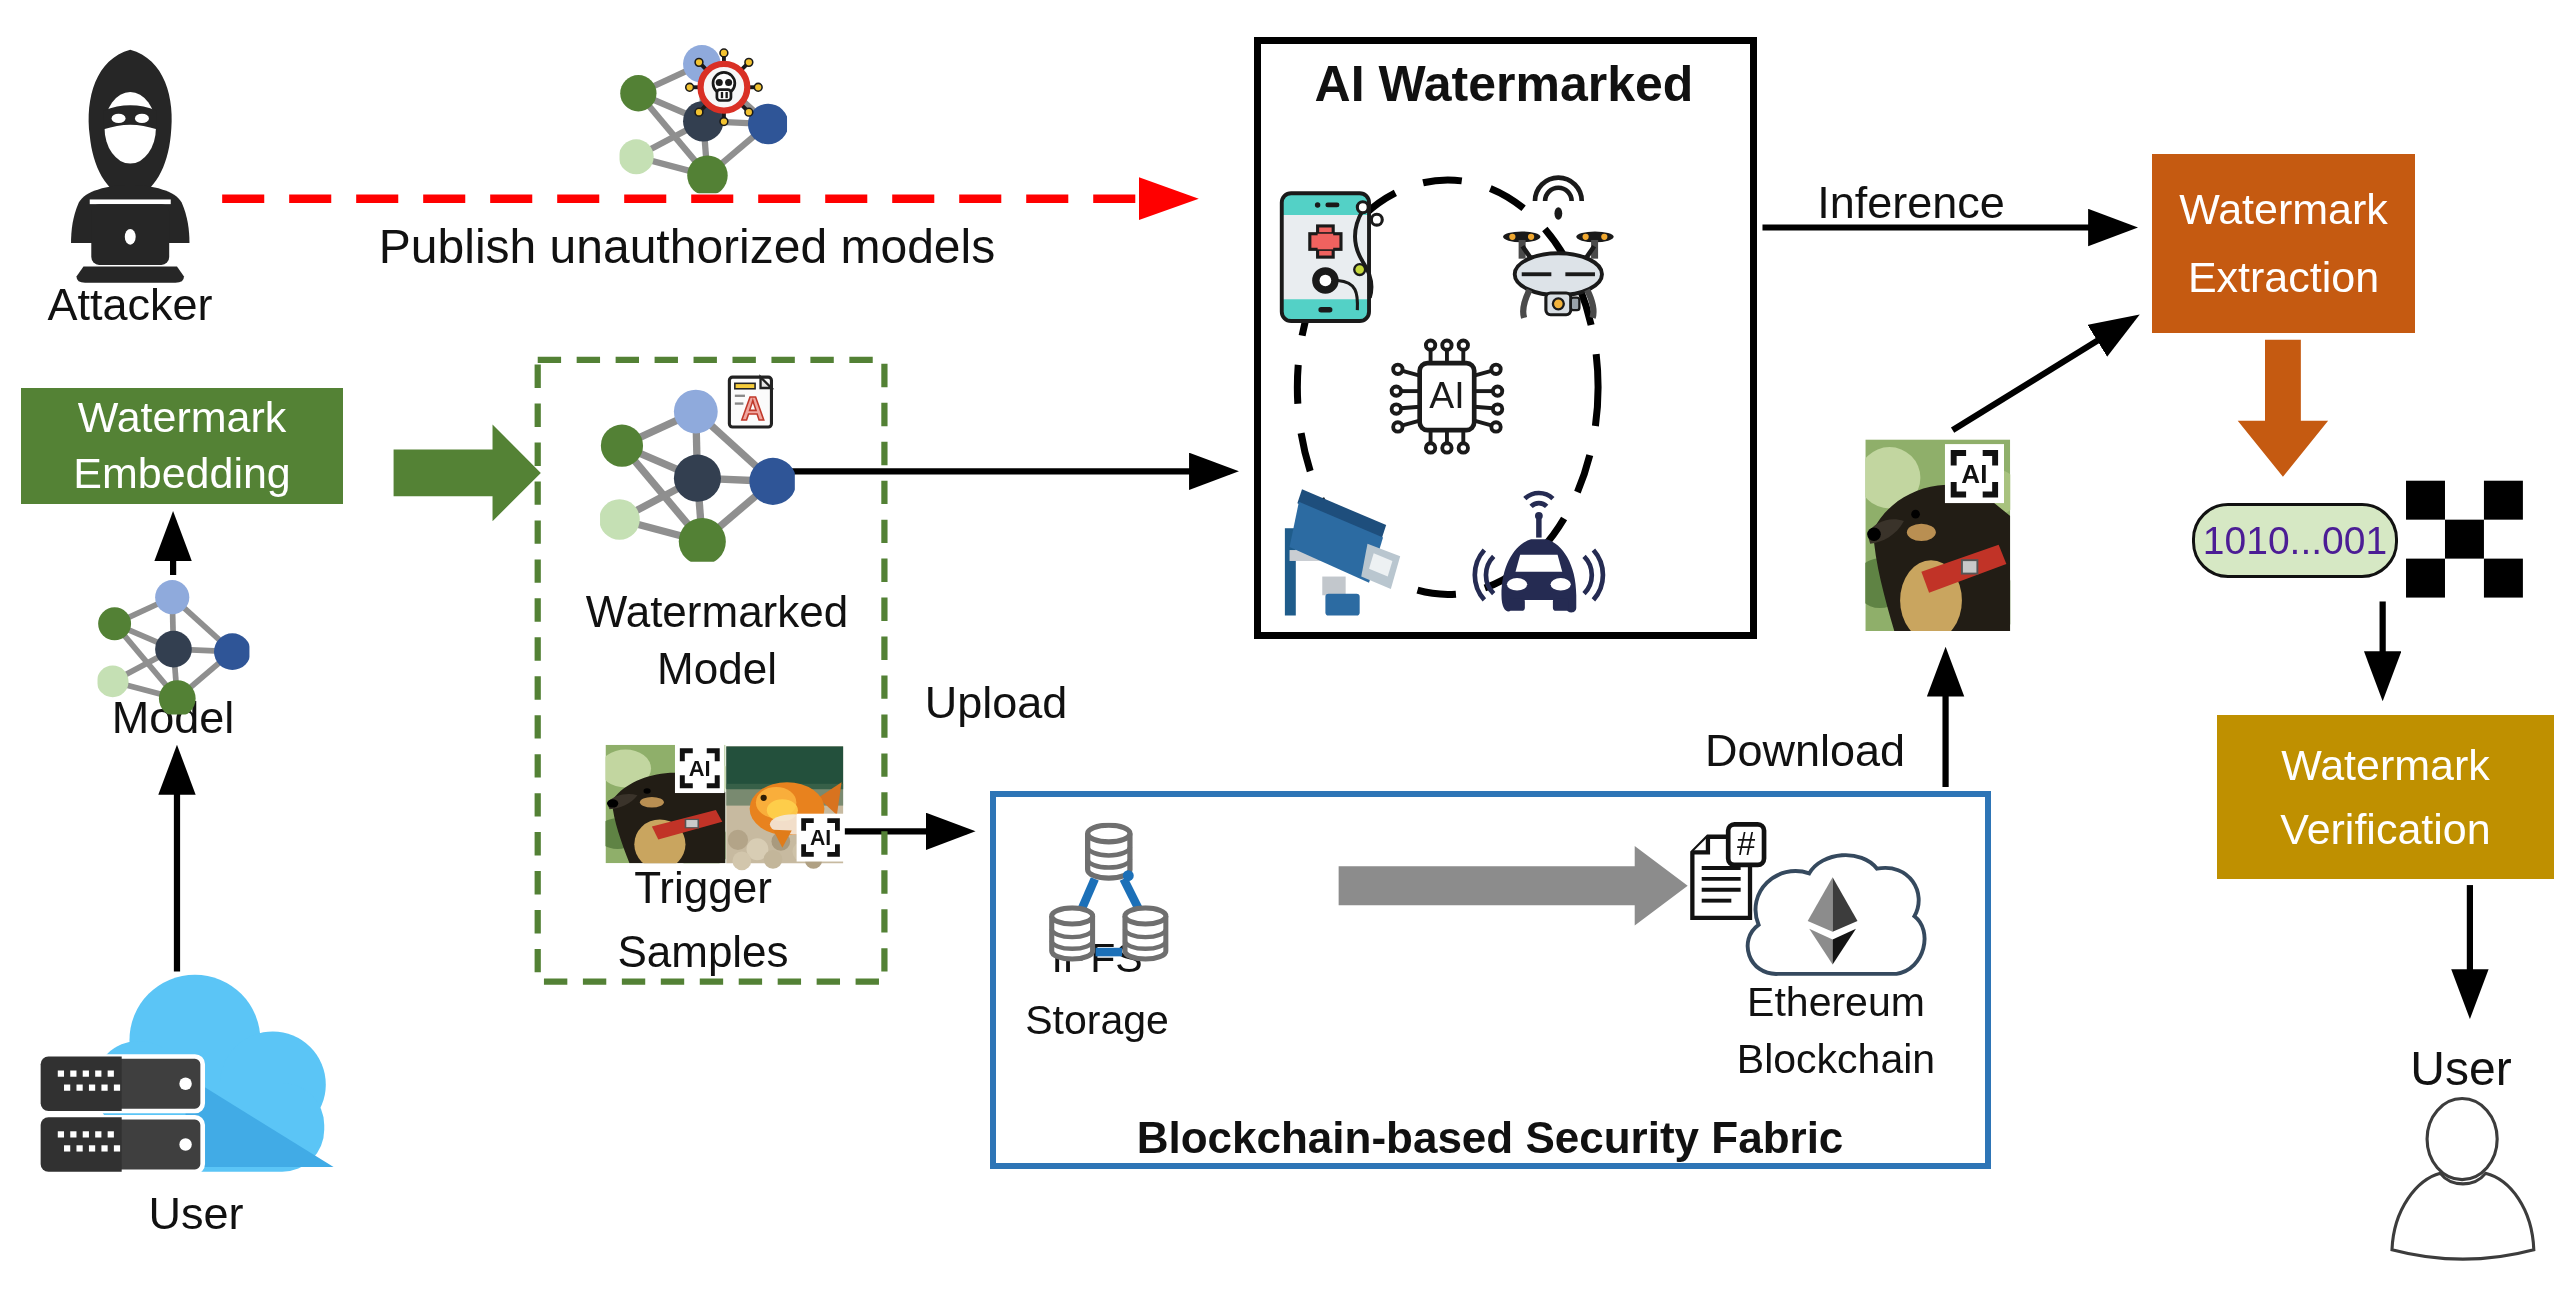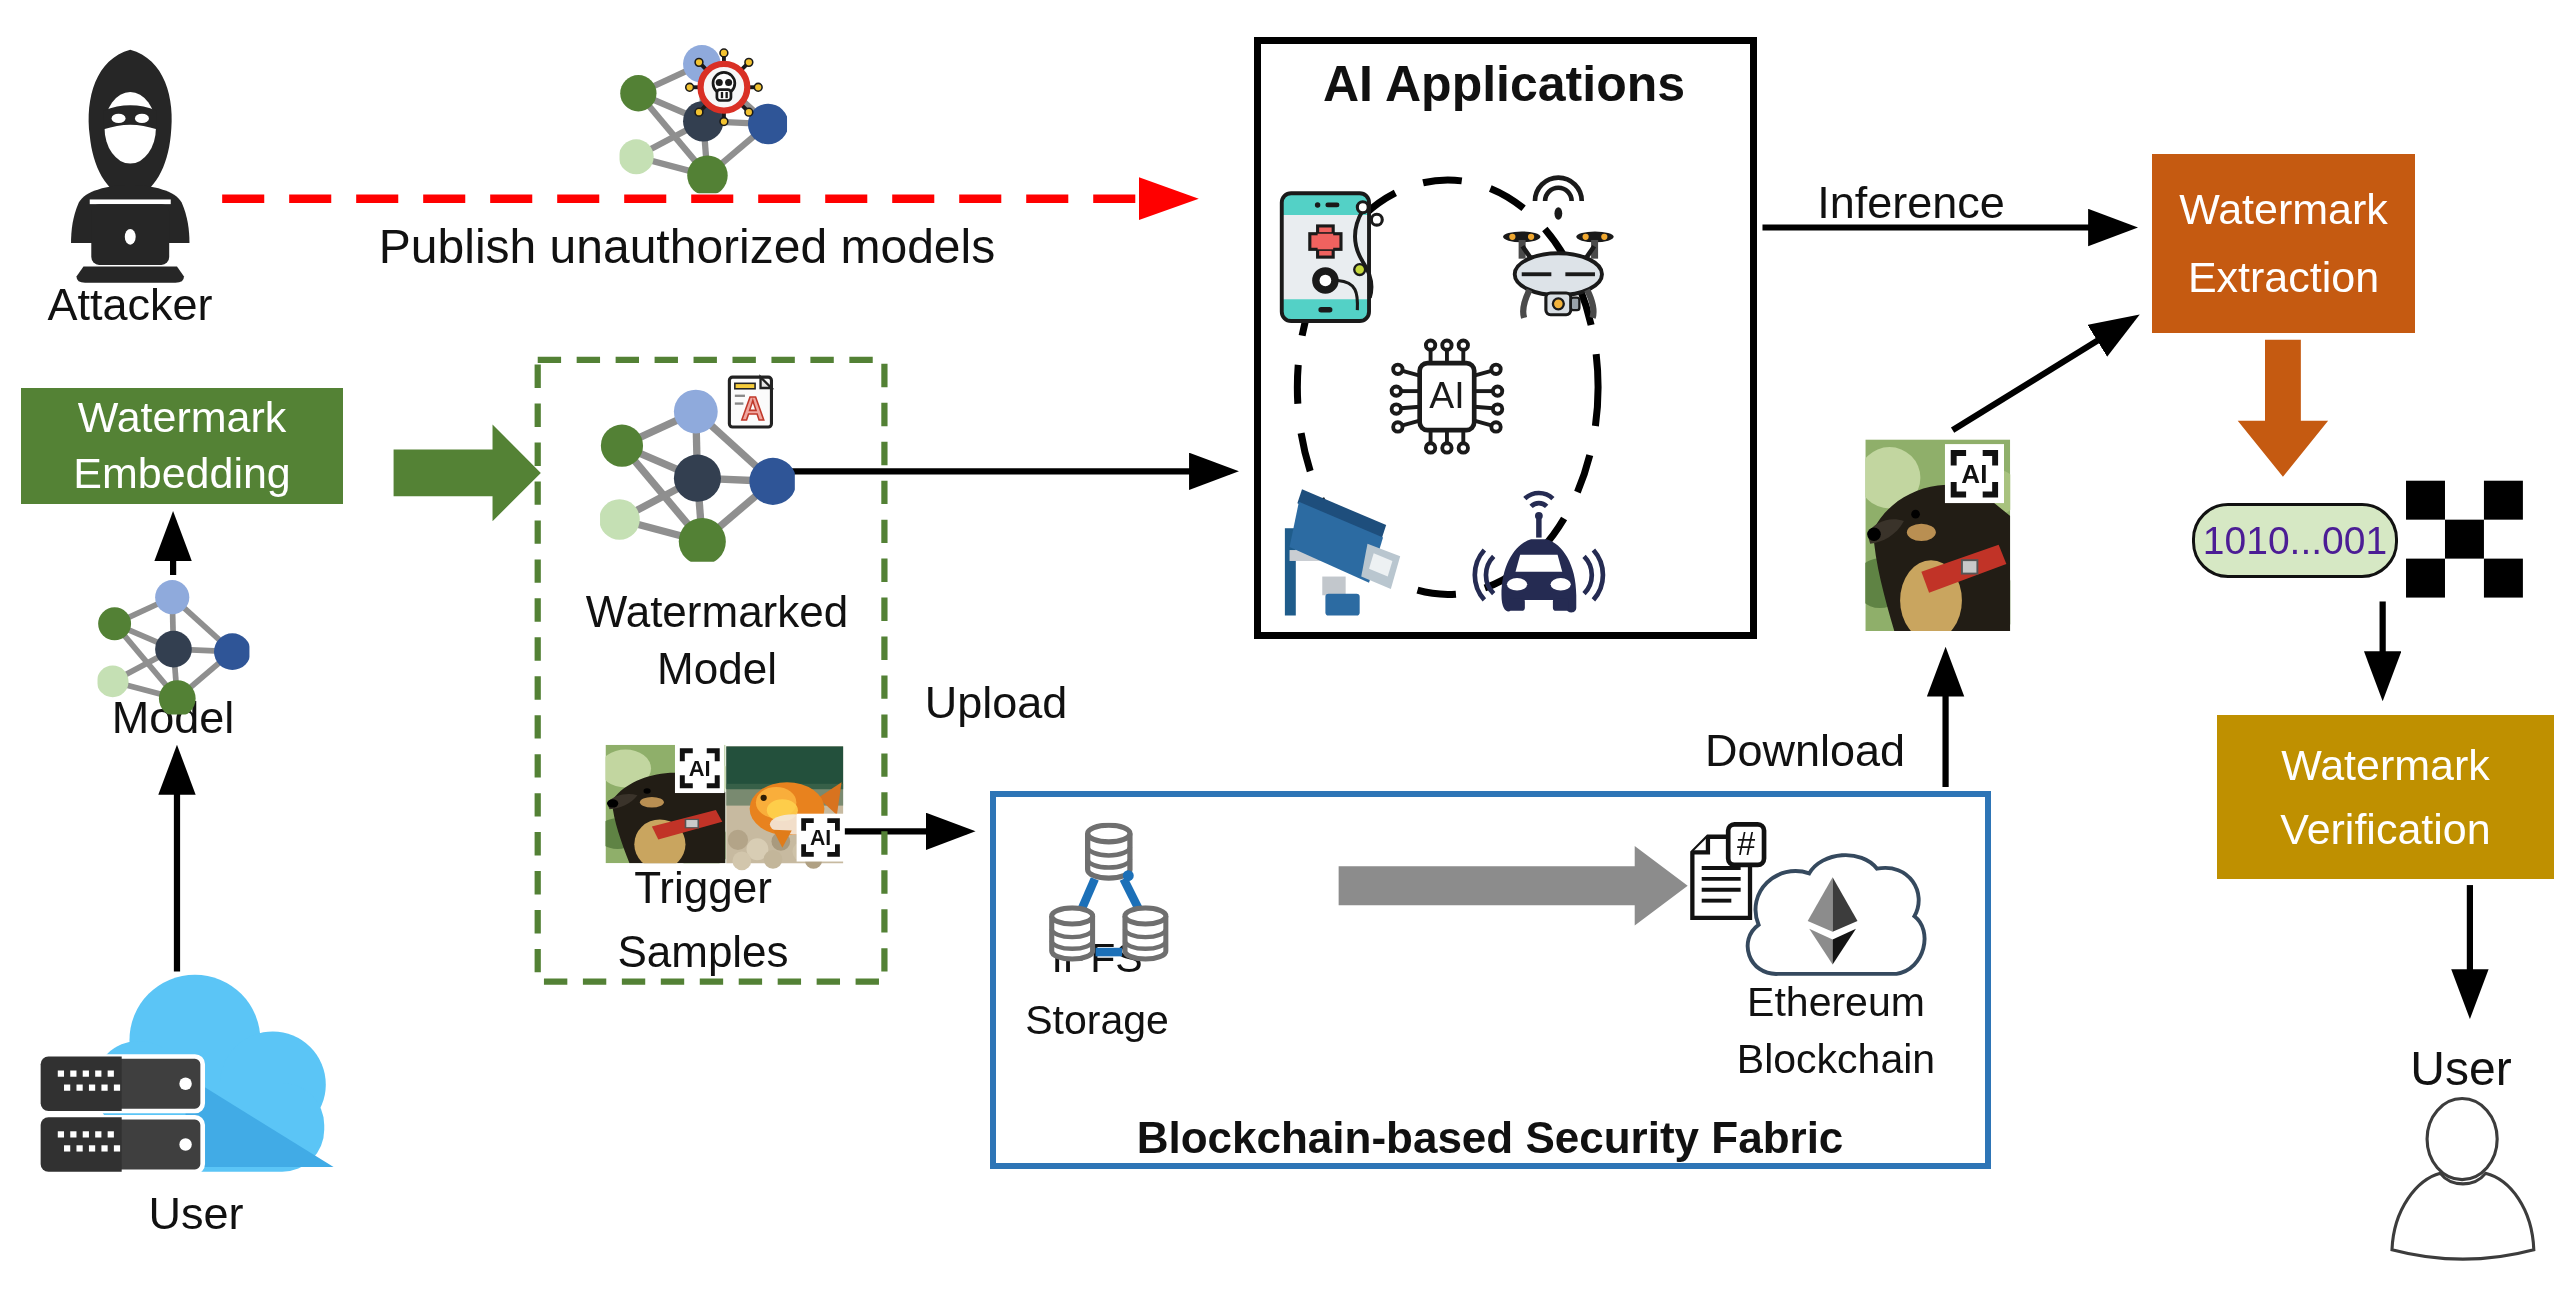"AI Applications" div.lbl { text: Applications -> Watermarked }
